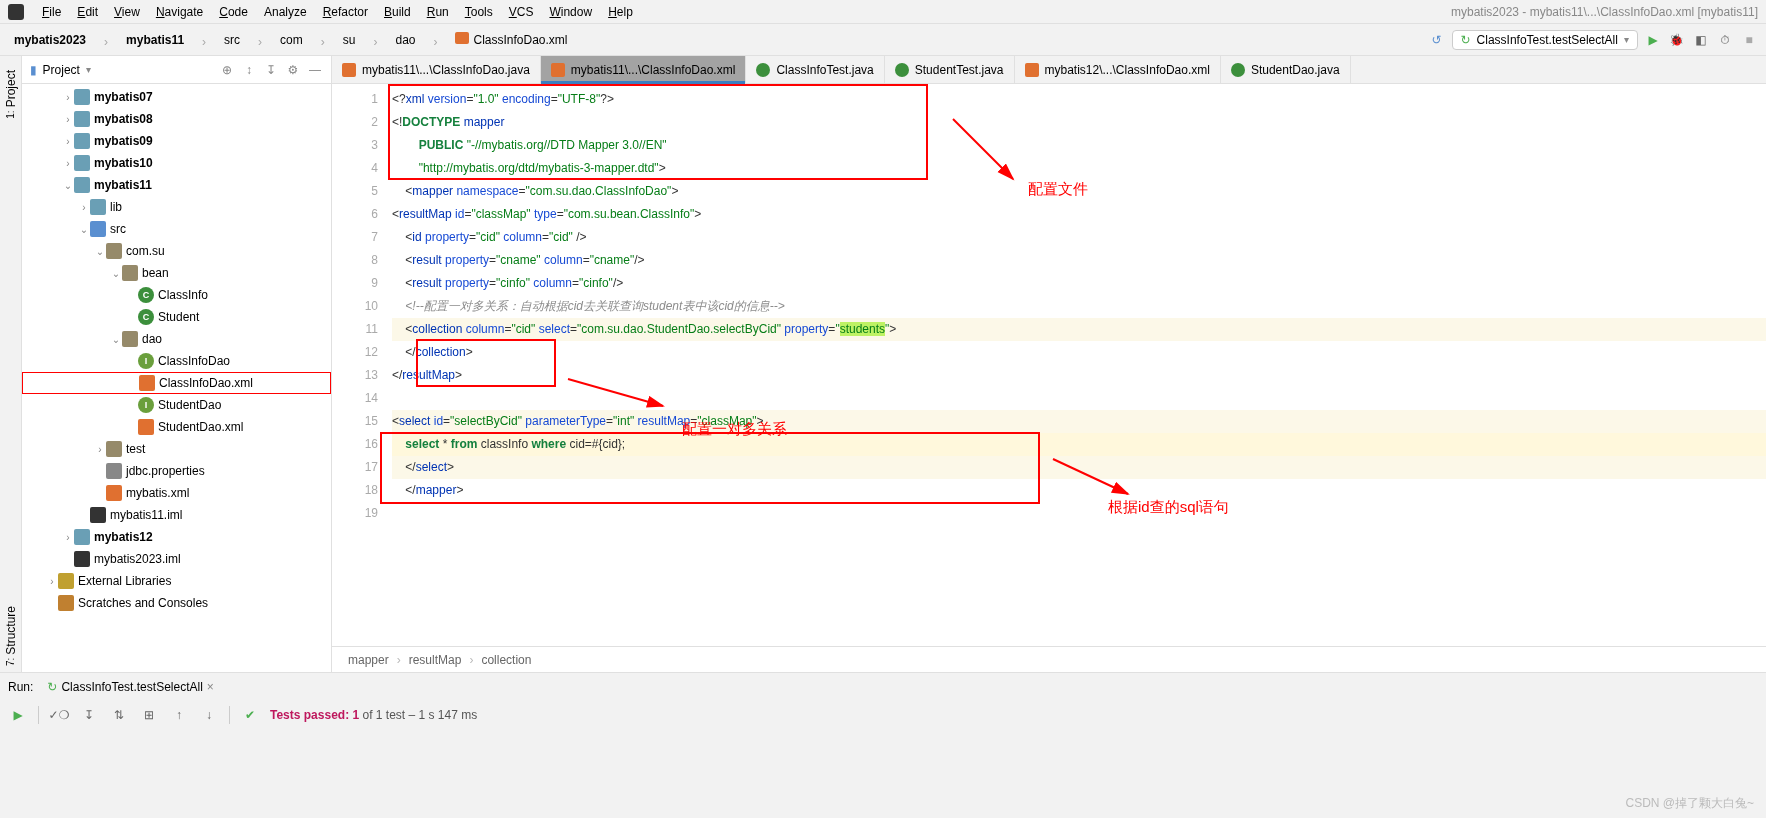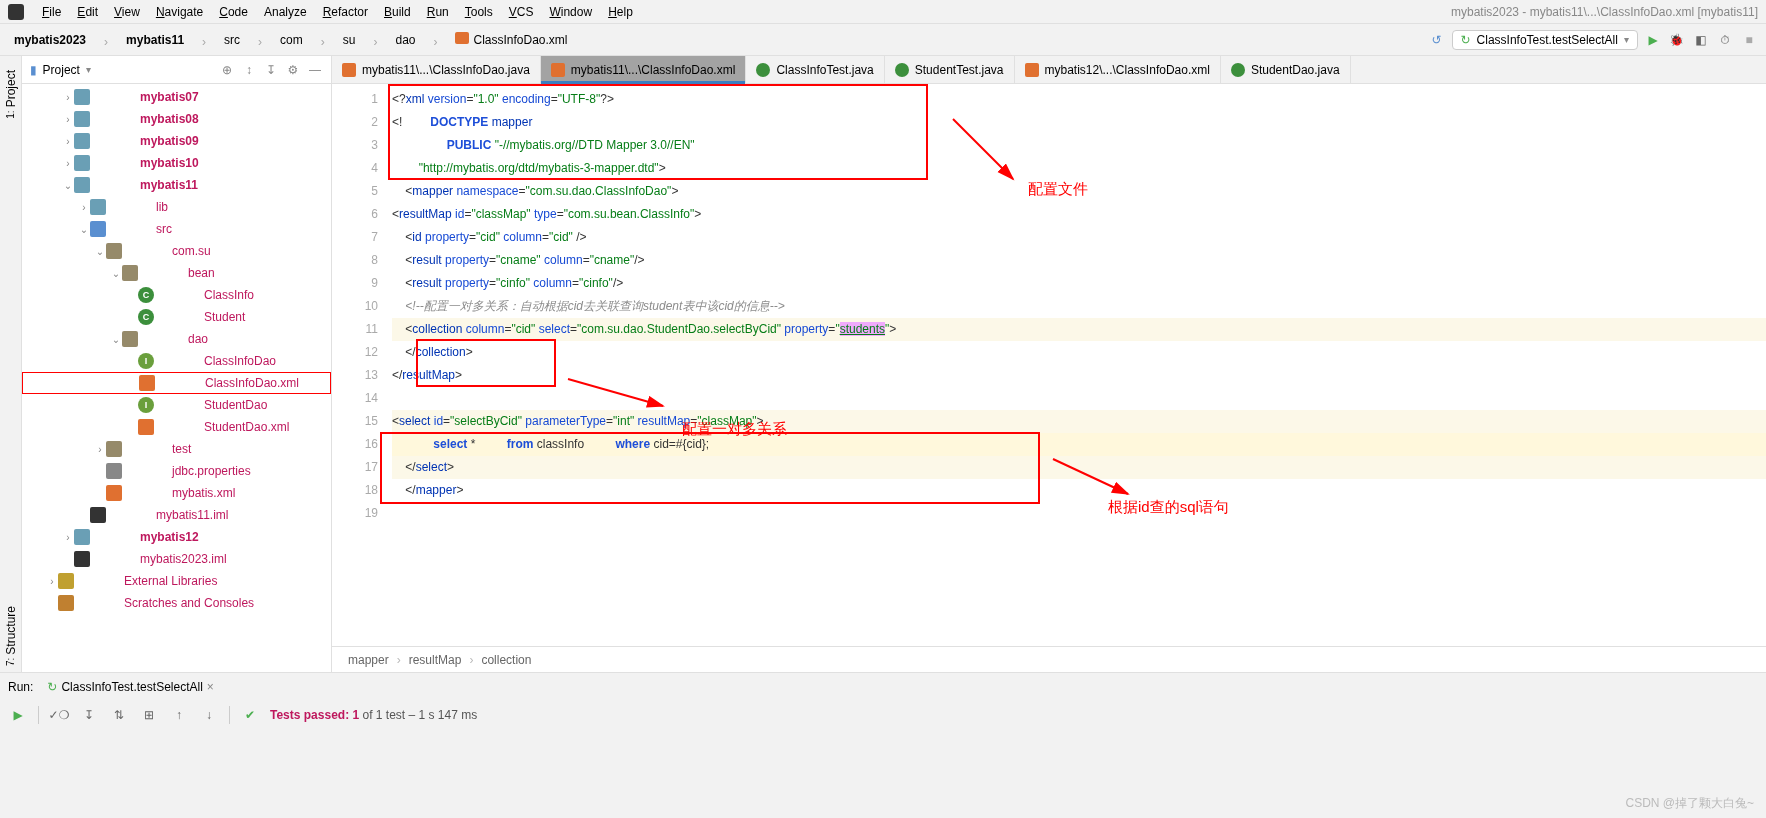"mybatis07" .tree-node .label { color: #be185d -> #000000; margin-left: 46px -> none }
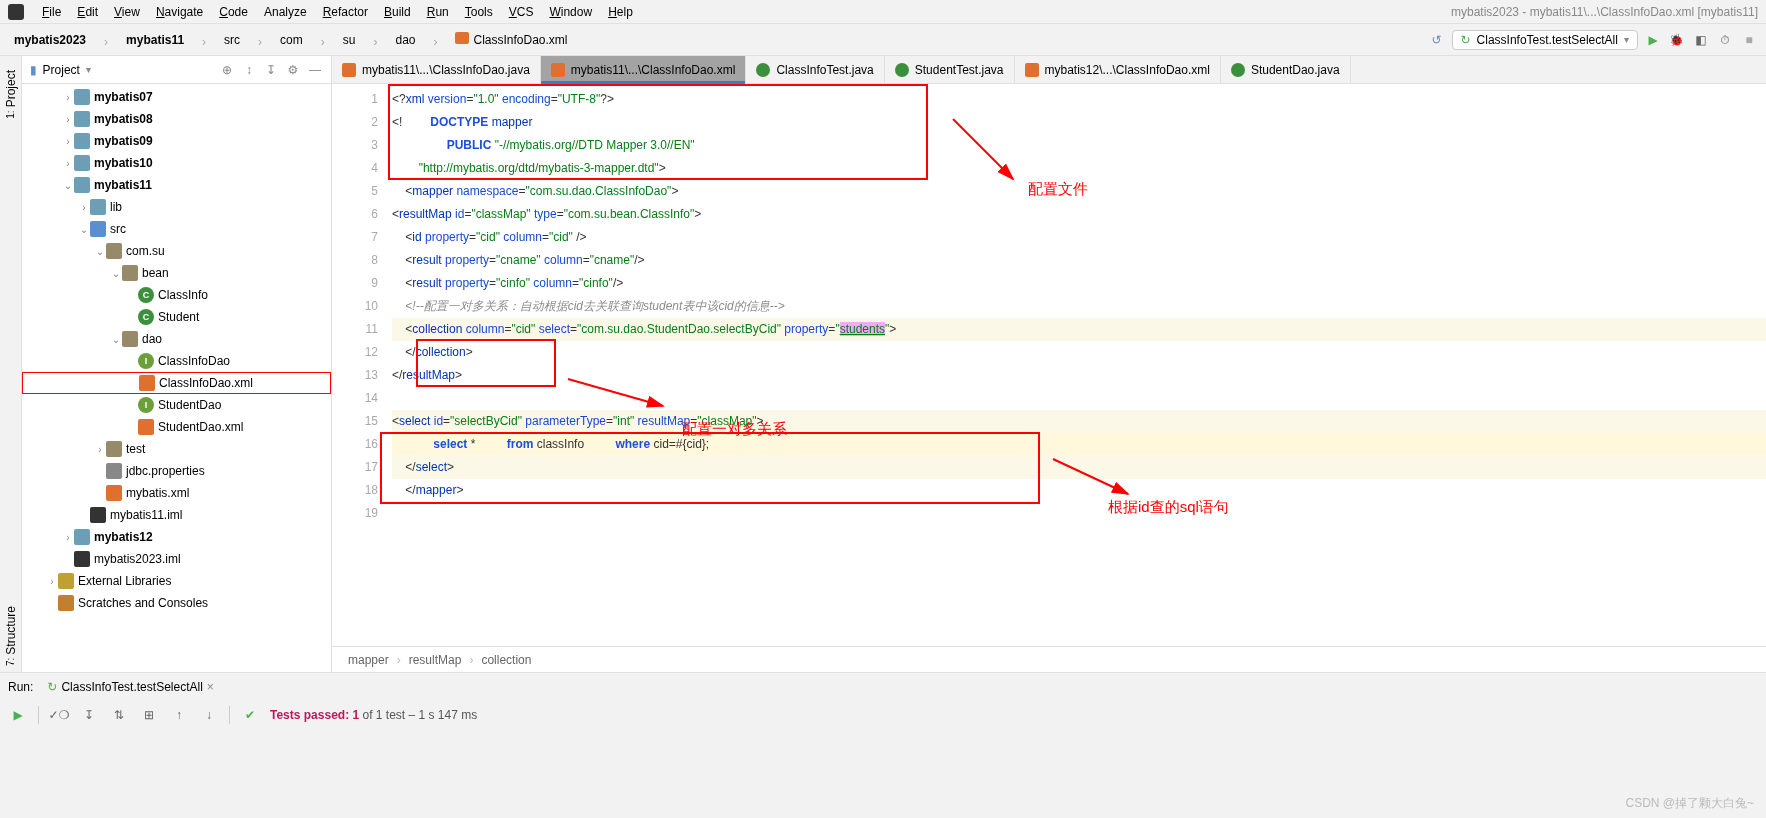"DOCTYPE" .kw { color: #1d4ed8 -> #15803d; padding-left: 28px -> none }
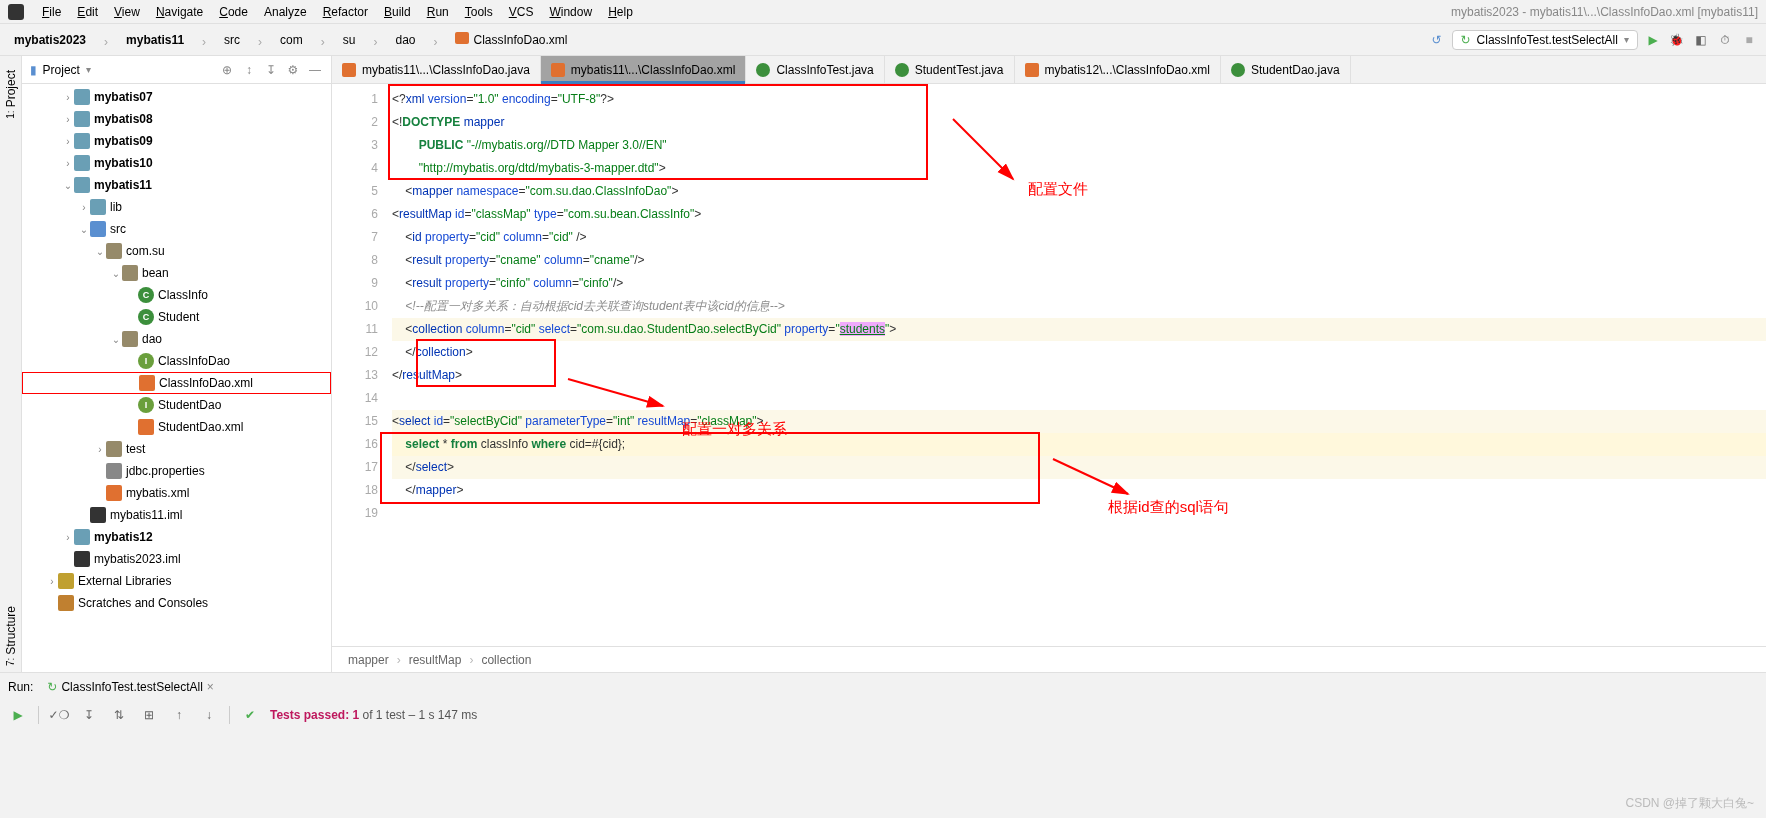"students" .sel-hl { background: #f0abfc -> #bef264; text-decoration: underline -> none }
